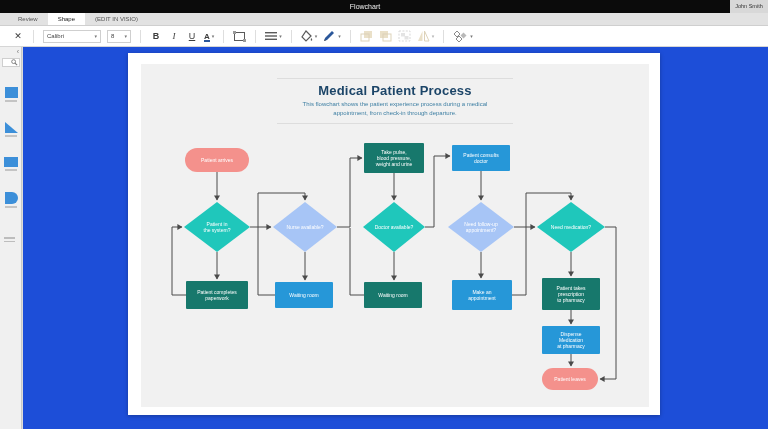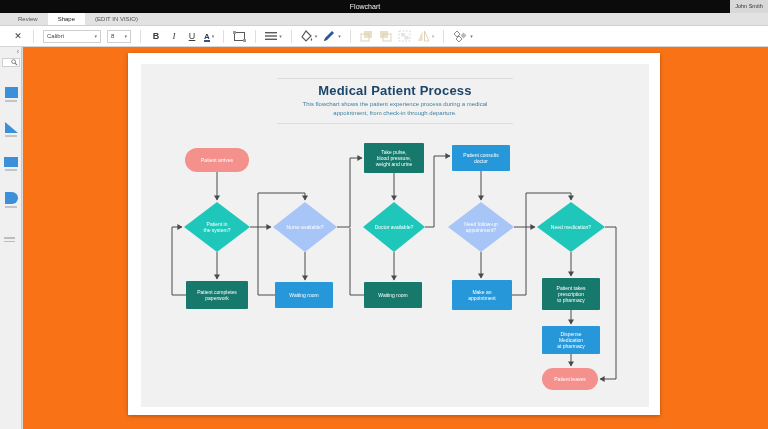"Medical Patient Process" .canvas { background: #f97316 -> #1d4ed8 }
